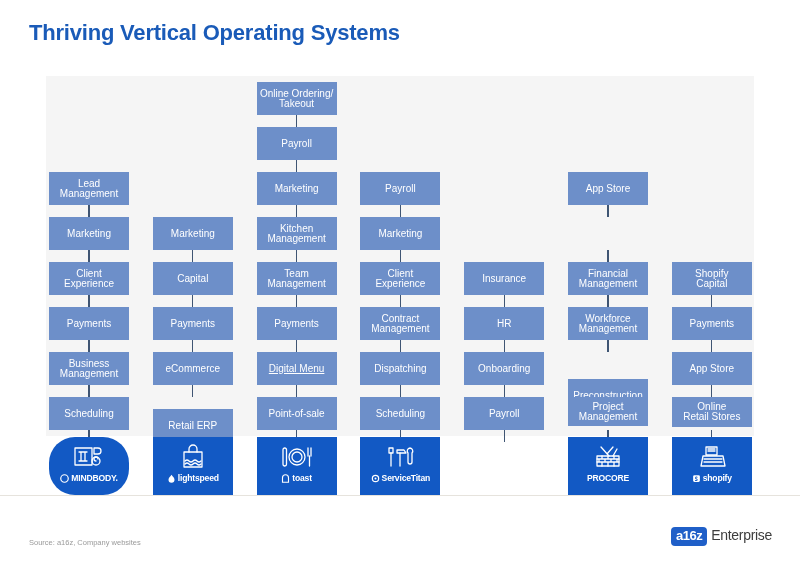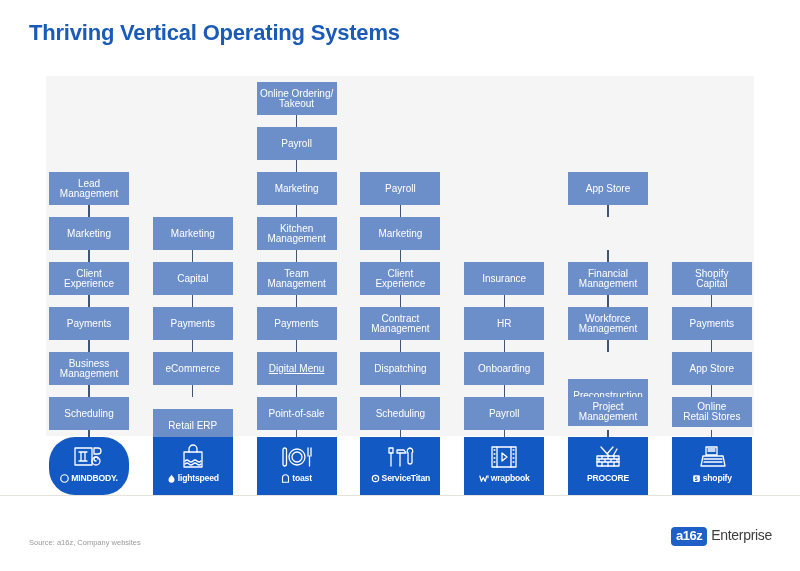"wrapbook" div.logo-card { html: <div> <div> <svg> <rect></rect> <path></path> <path></path> <path></path> </svg> </div> <div> <span> <svg> <path></path> <path></path> </svg> </span> <span>wrapbook</span> </div> </div> -> none }
